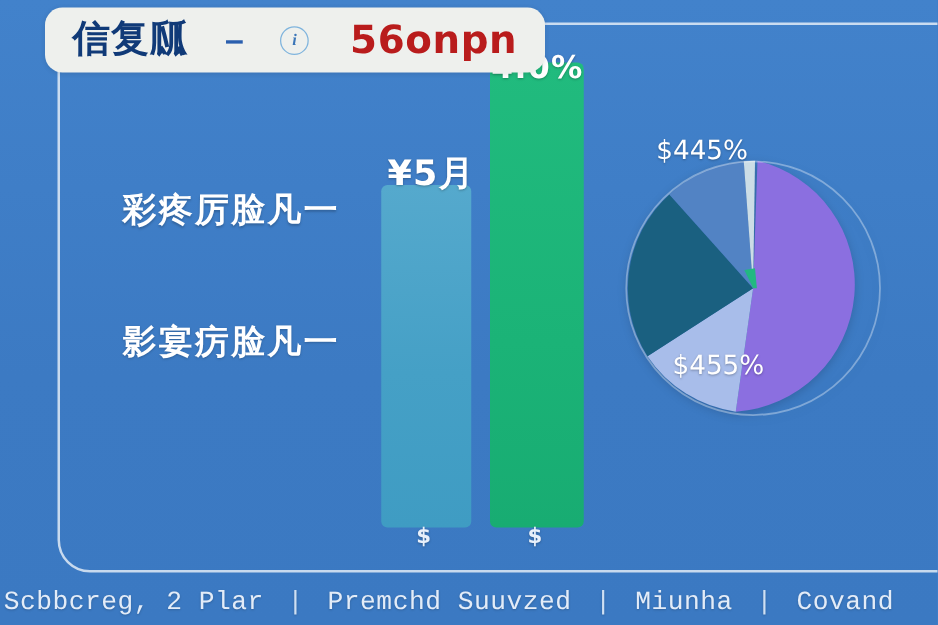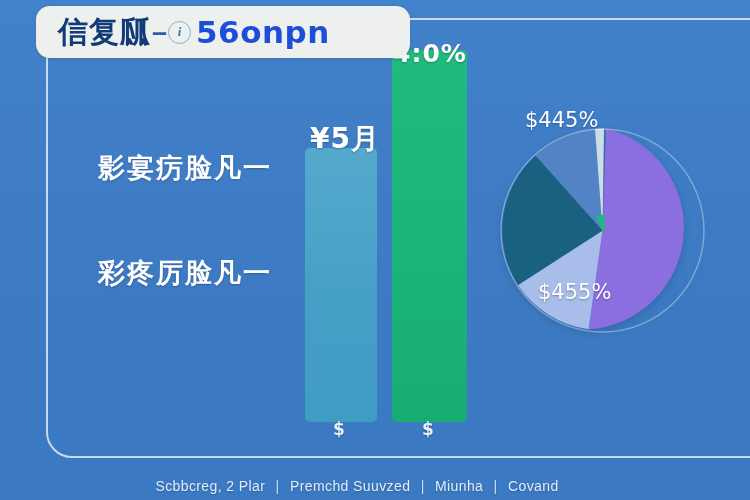"信复㼌" .pill { gap: 0 -> 28px }
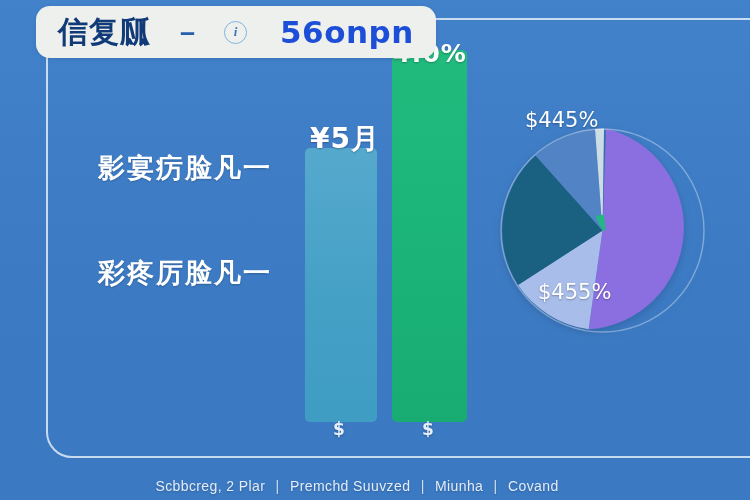"56onpn" .pill-code { color: #1d4ed8 -> #b91c1c }
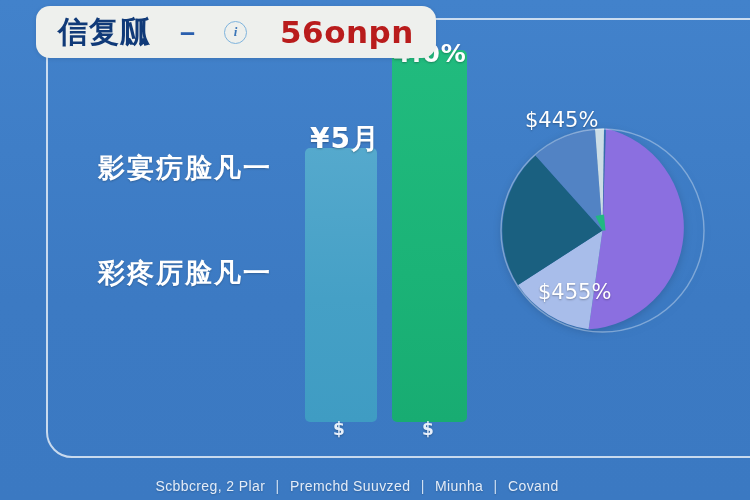"影宴疠脸凡一" div.cn-line { order: before "彩疼厉脸凡一" -> after "彩疼厉脸凡一" }
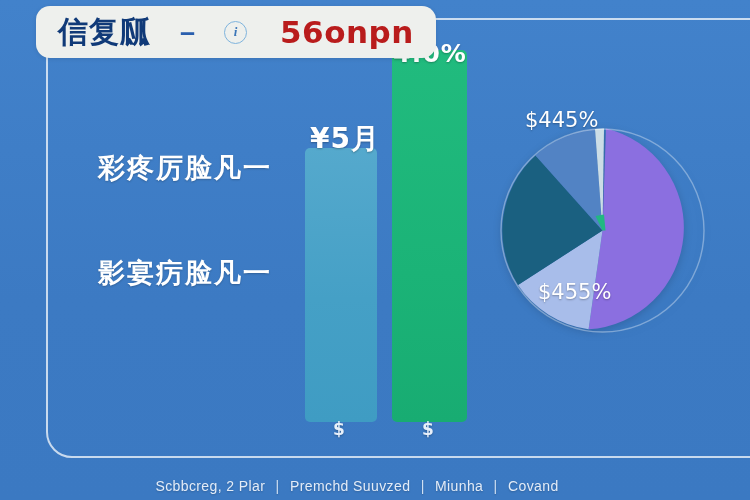"Scbbcreg, 2 Plar | Premchd" .footer { font-family: Liberation Sans, sans-serif -> Liberation Mono, monospace; font-size: 14px -> 21px }
